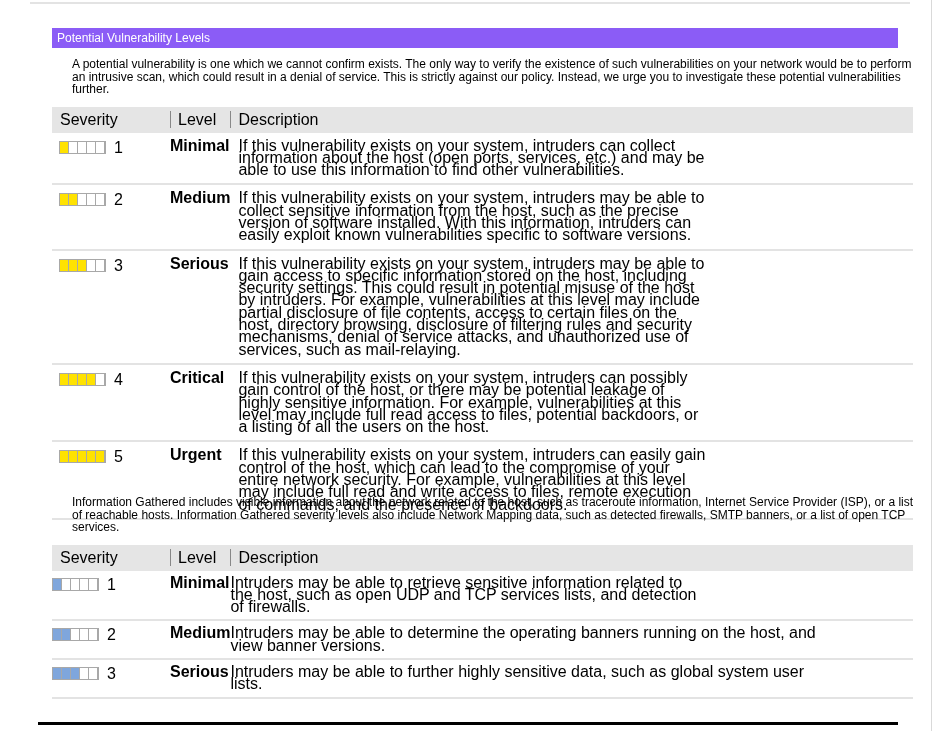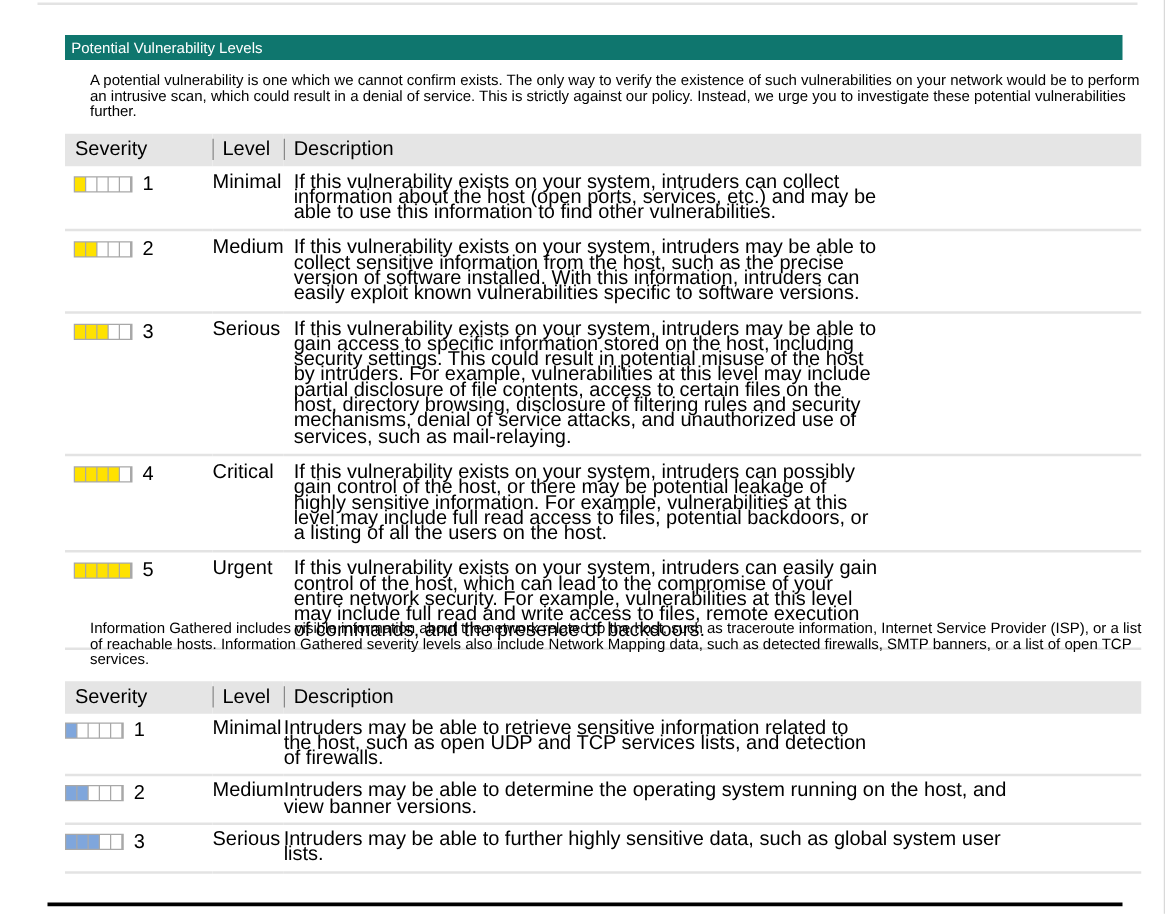"Potential Vulnerability Levels" .sec-header { background: #0f766e -> #8b5cf6 }
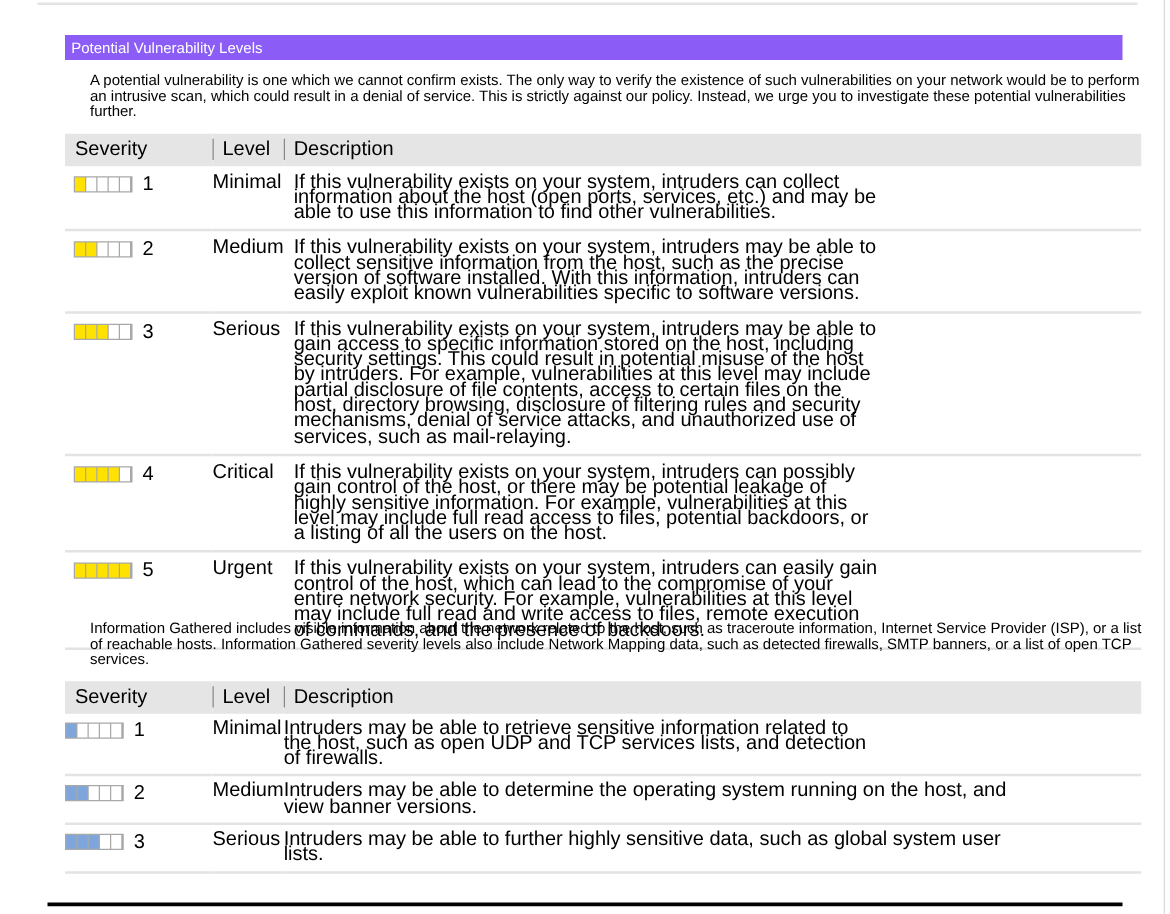"Minimal" td.lvl { font-weight: none -> bold }
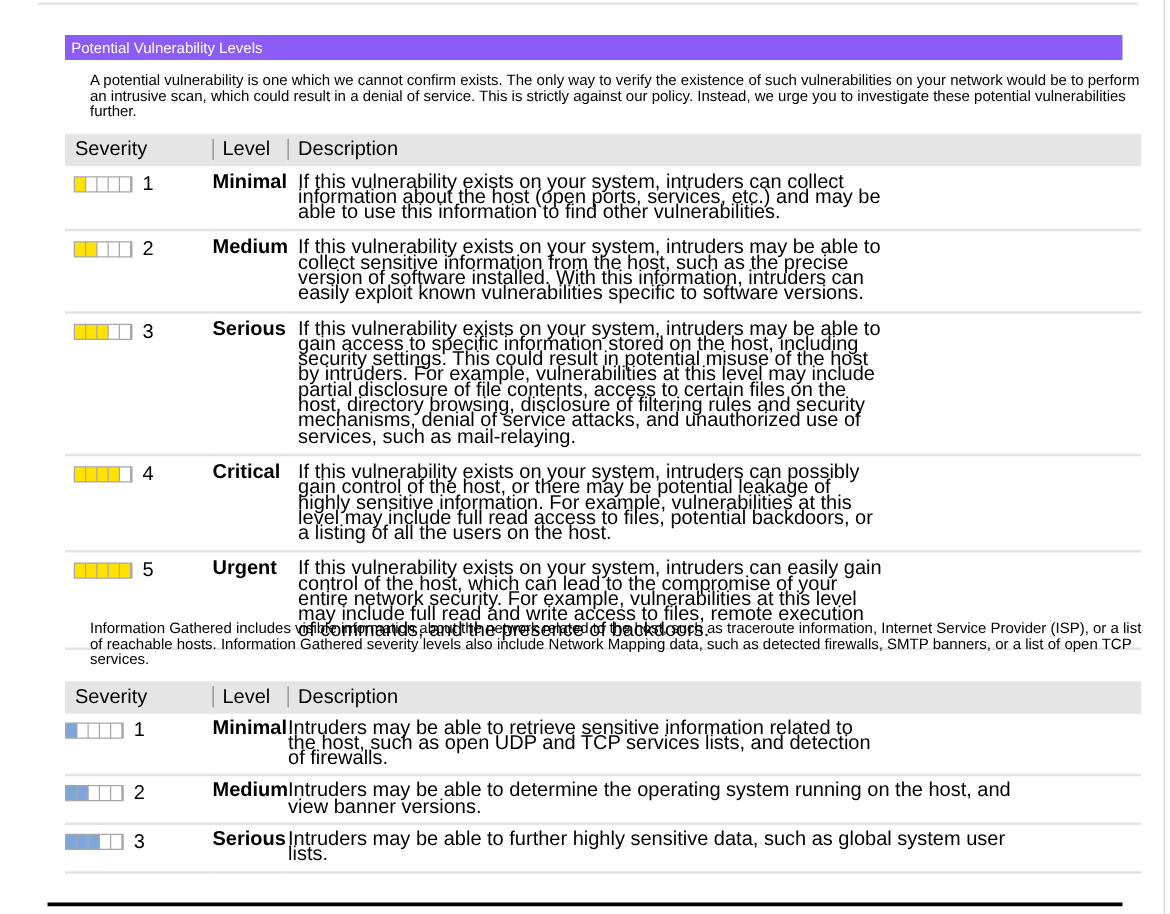"Intruders may be able to determine" div { text: system -> banners }
